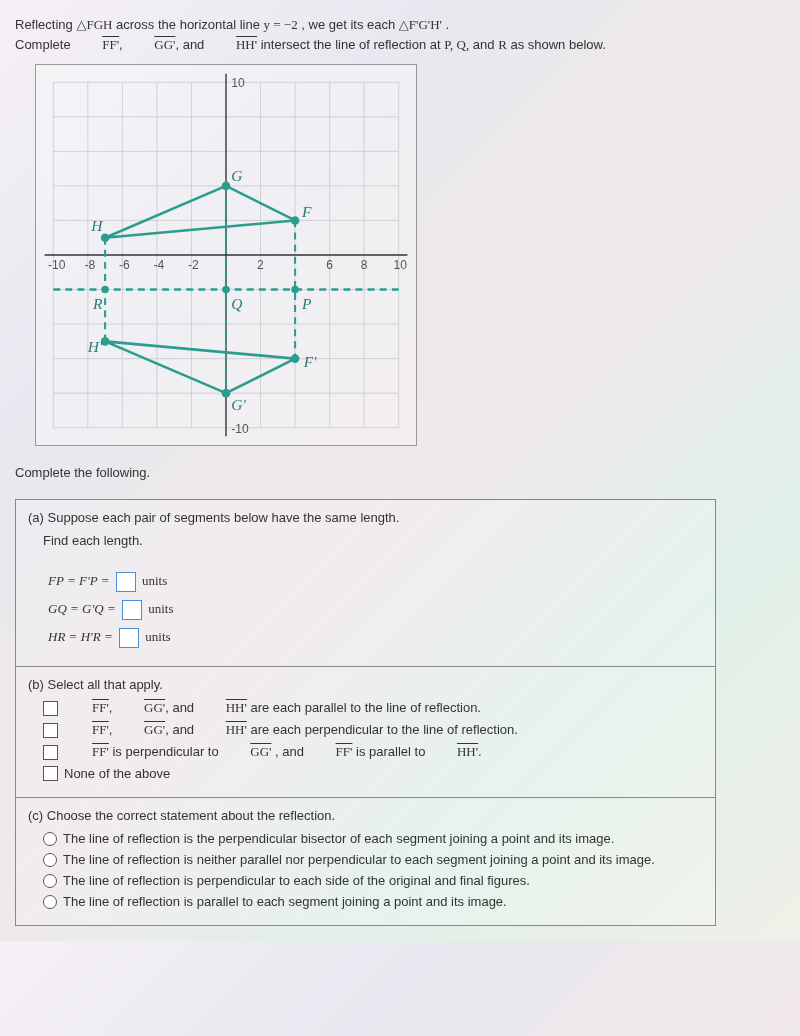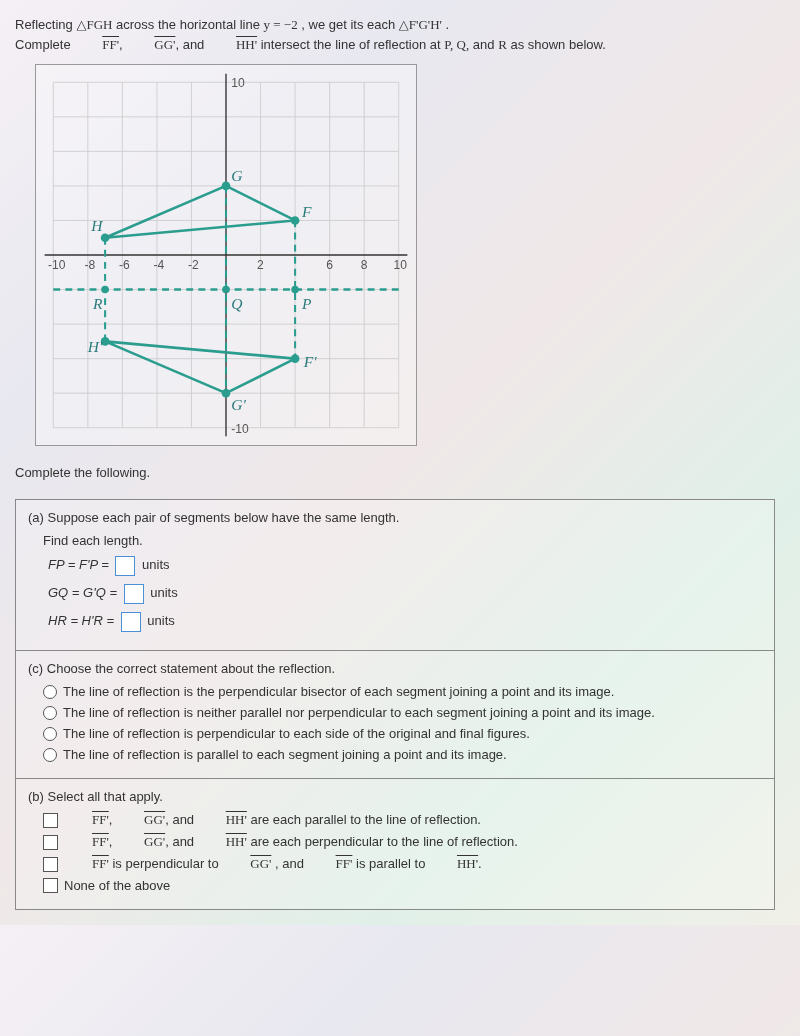"(a) Suppose each pair of" .answer-table { width: 760px -> 701px }
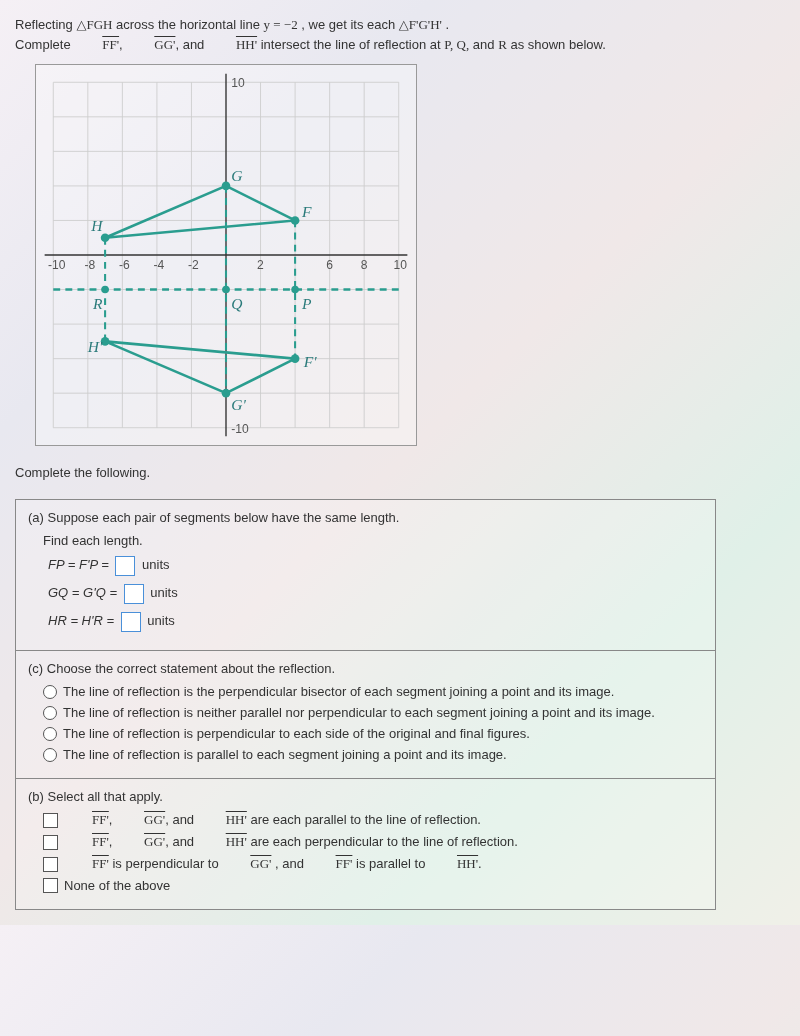"Find each length." div { margin-bottom: 8px -> 24px }
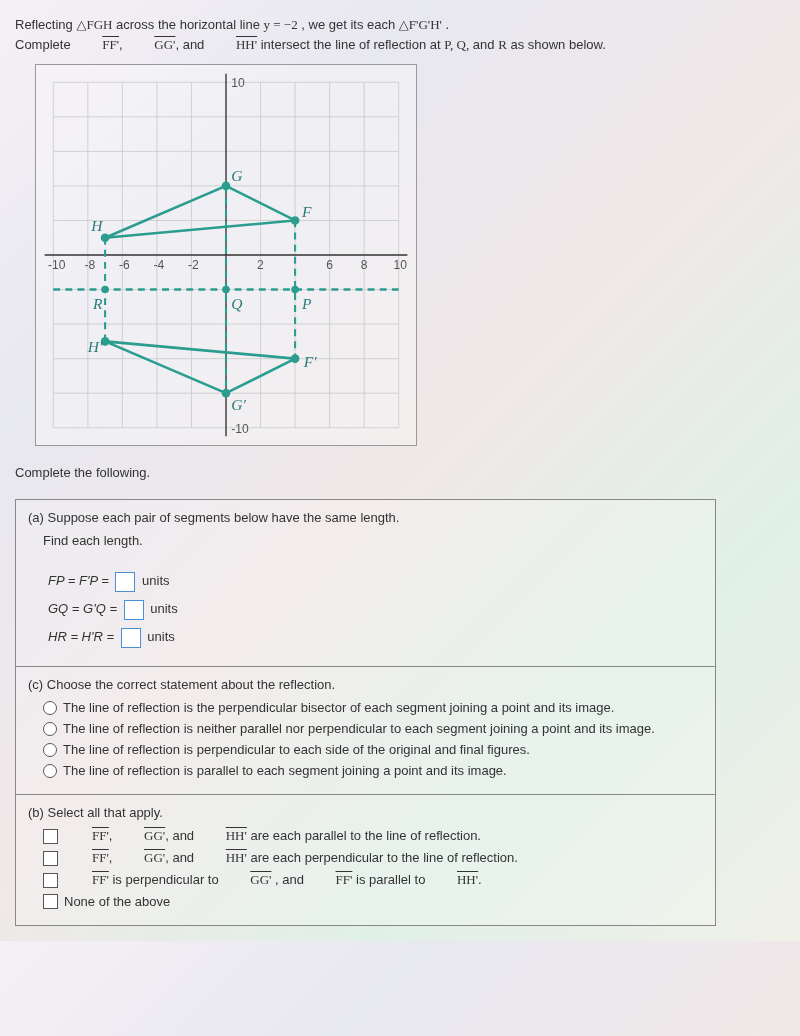"FP = F'P = units" .eq-row { font-family: Liberation Sans, sans-serif -> Liberation Serif, serif }
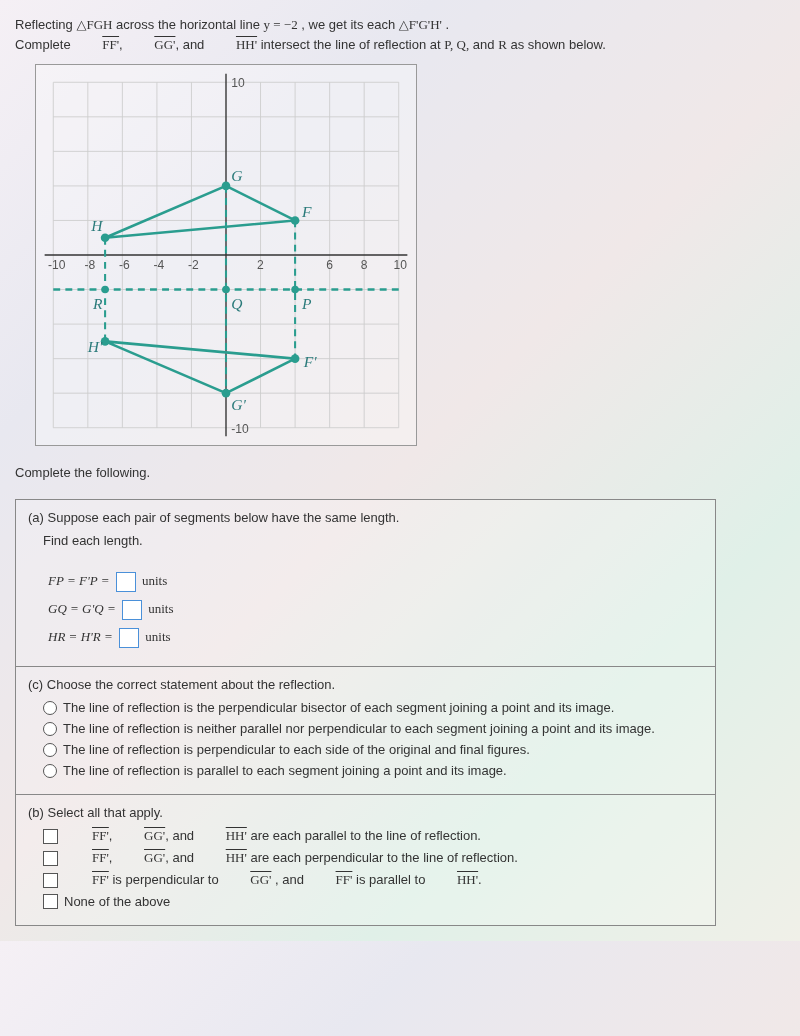"(c) Choose the correct statement" tr { order: before "(b) Select all that apply." -> after "(b) Select all that apply." }
